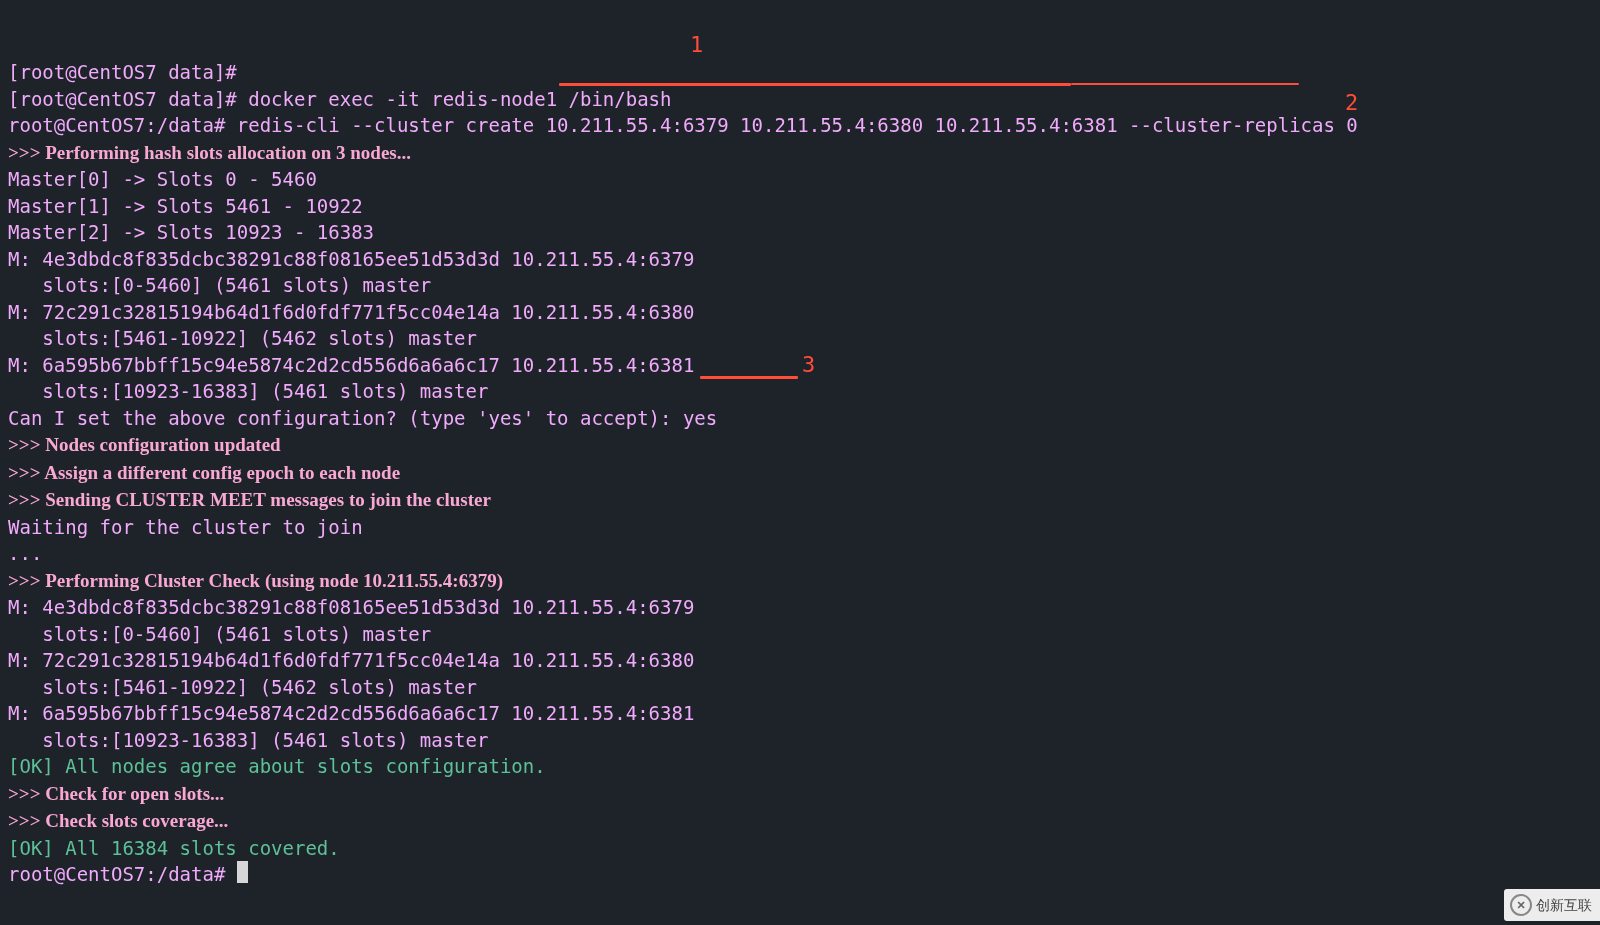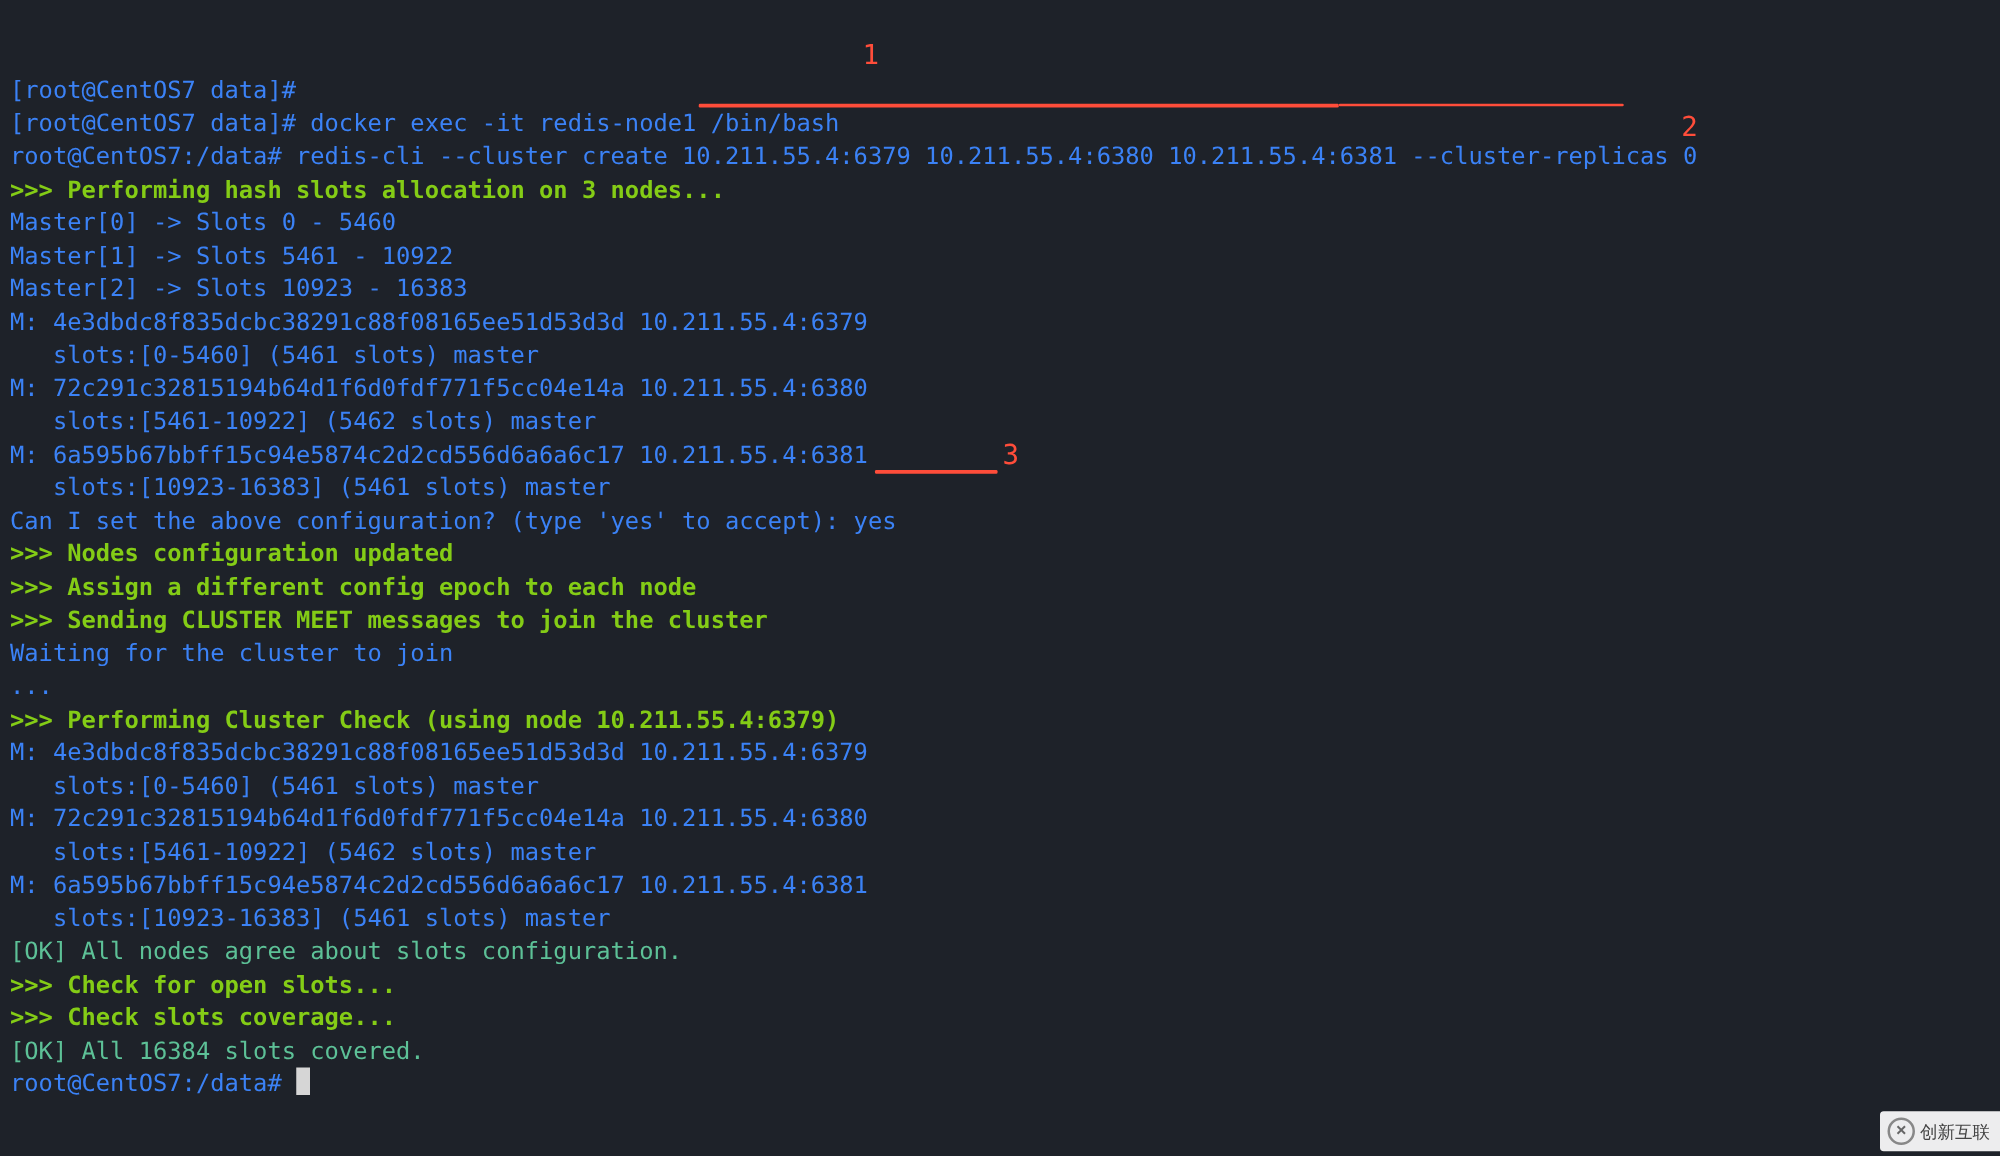"[root@CentOS7 data]#" .white { color: #3b82f6 -> #f0abfc }
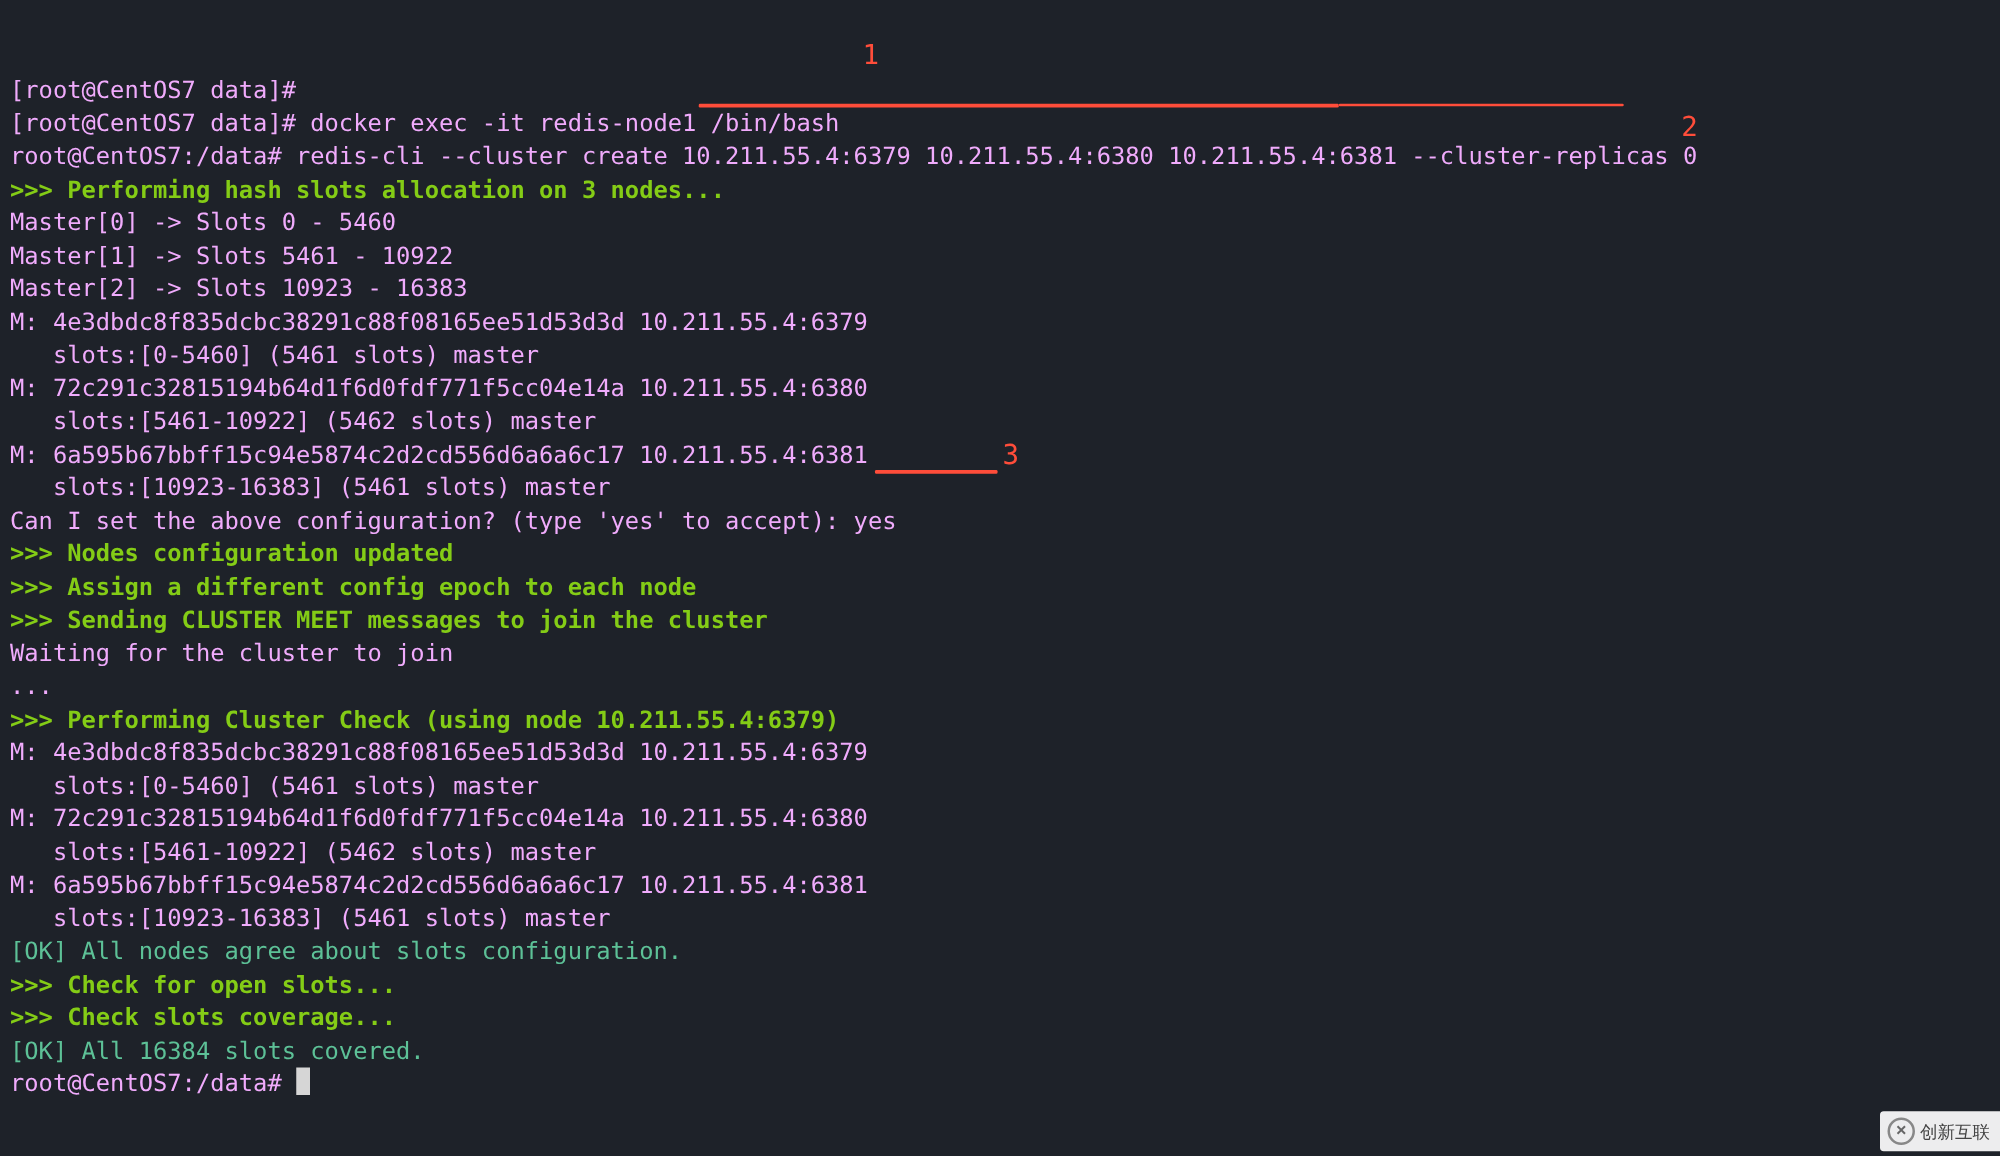">>> Performing hash slots allocation" .yellow { color: #84cc16 -> #f9a8d4; font-family: none -> Liberation Serif, serif }
